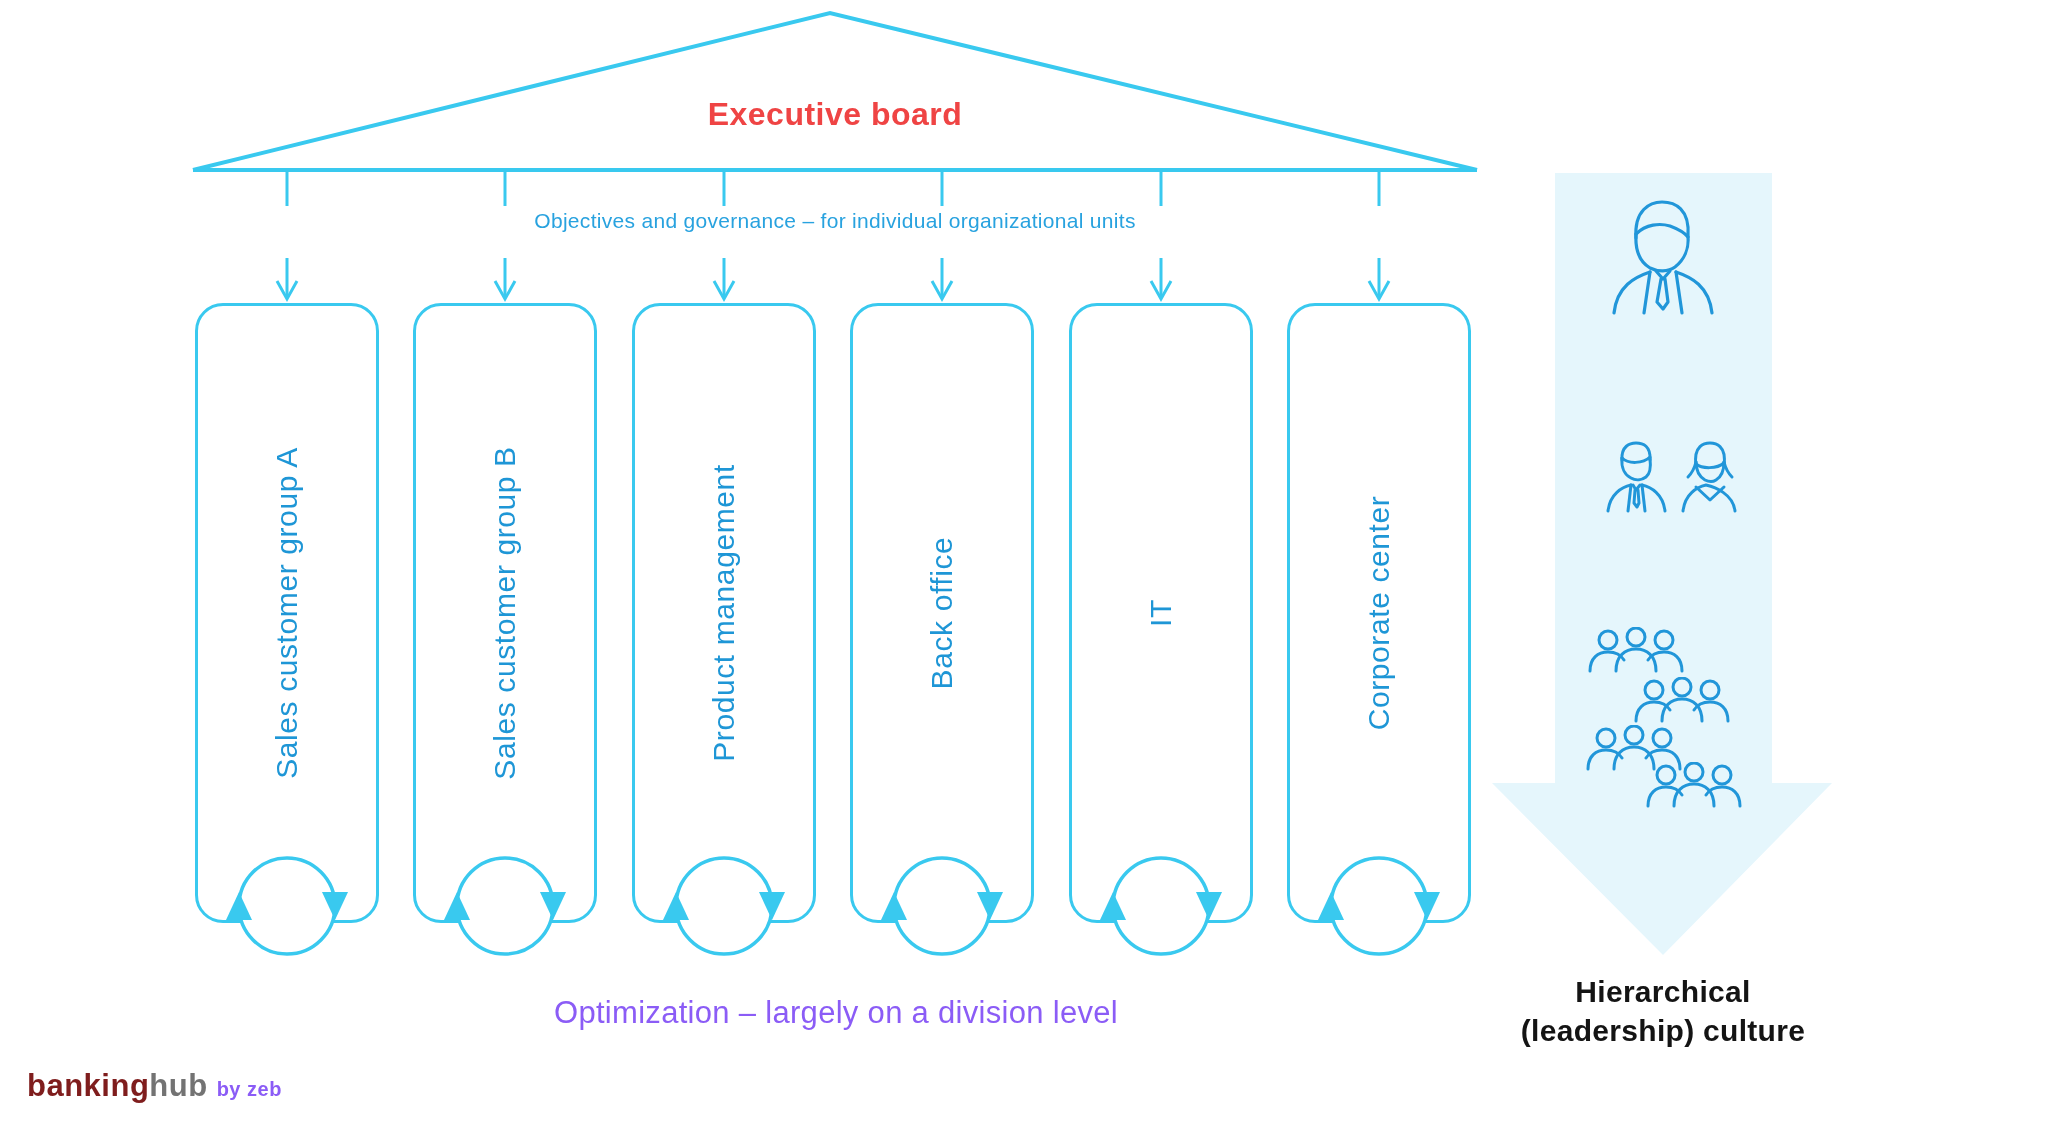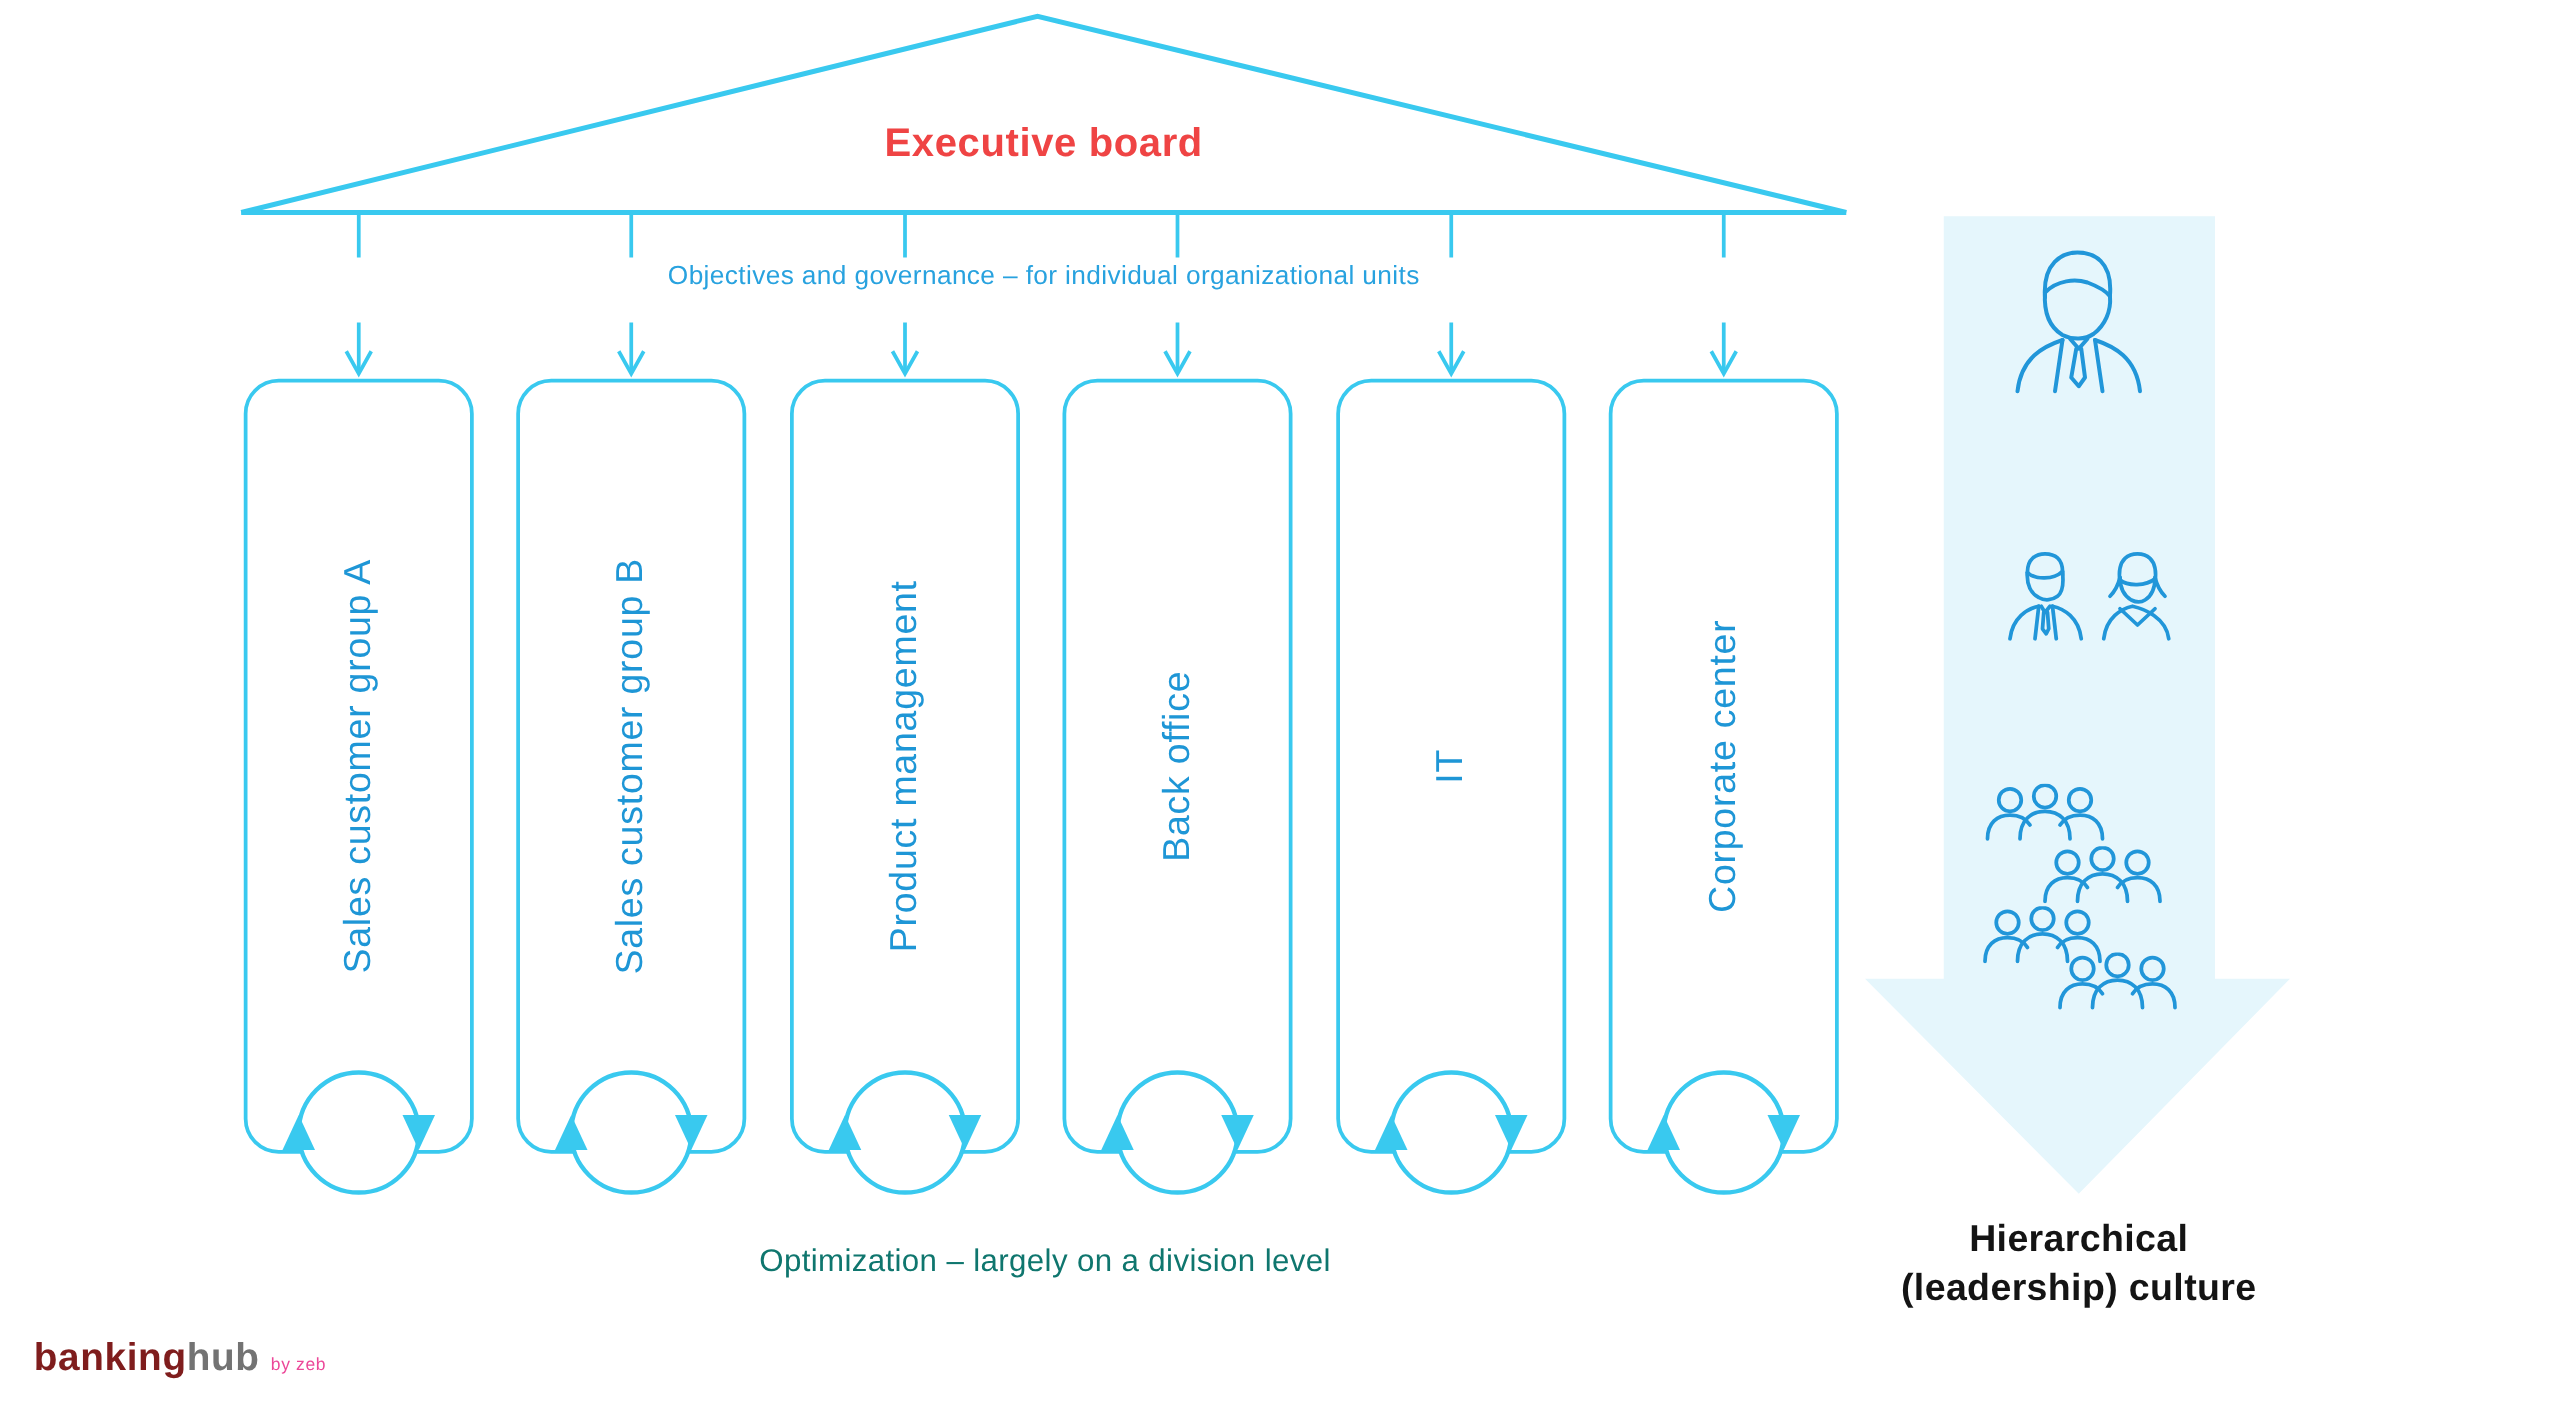"Optimization – largely on a" .opt-caption { color: #0f766e -> #8b5cf6; font-size: 25px -> 31px }
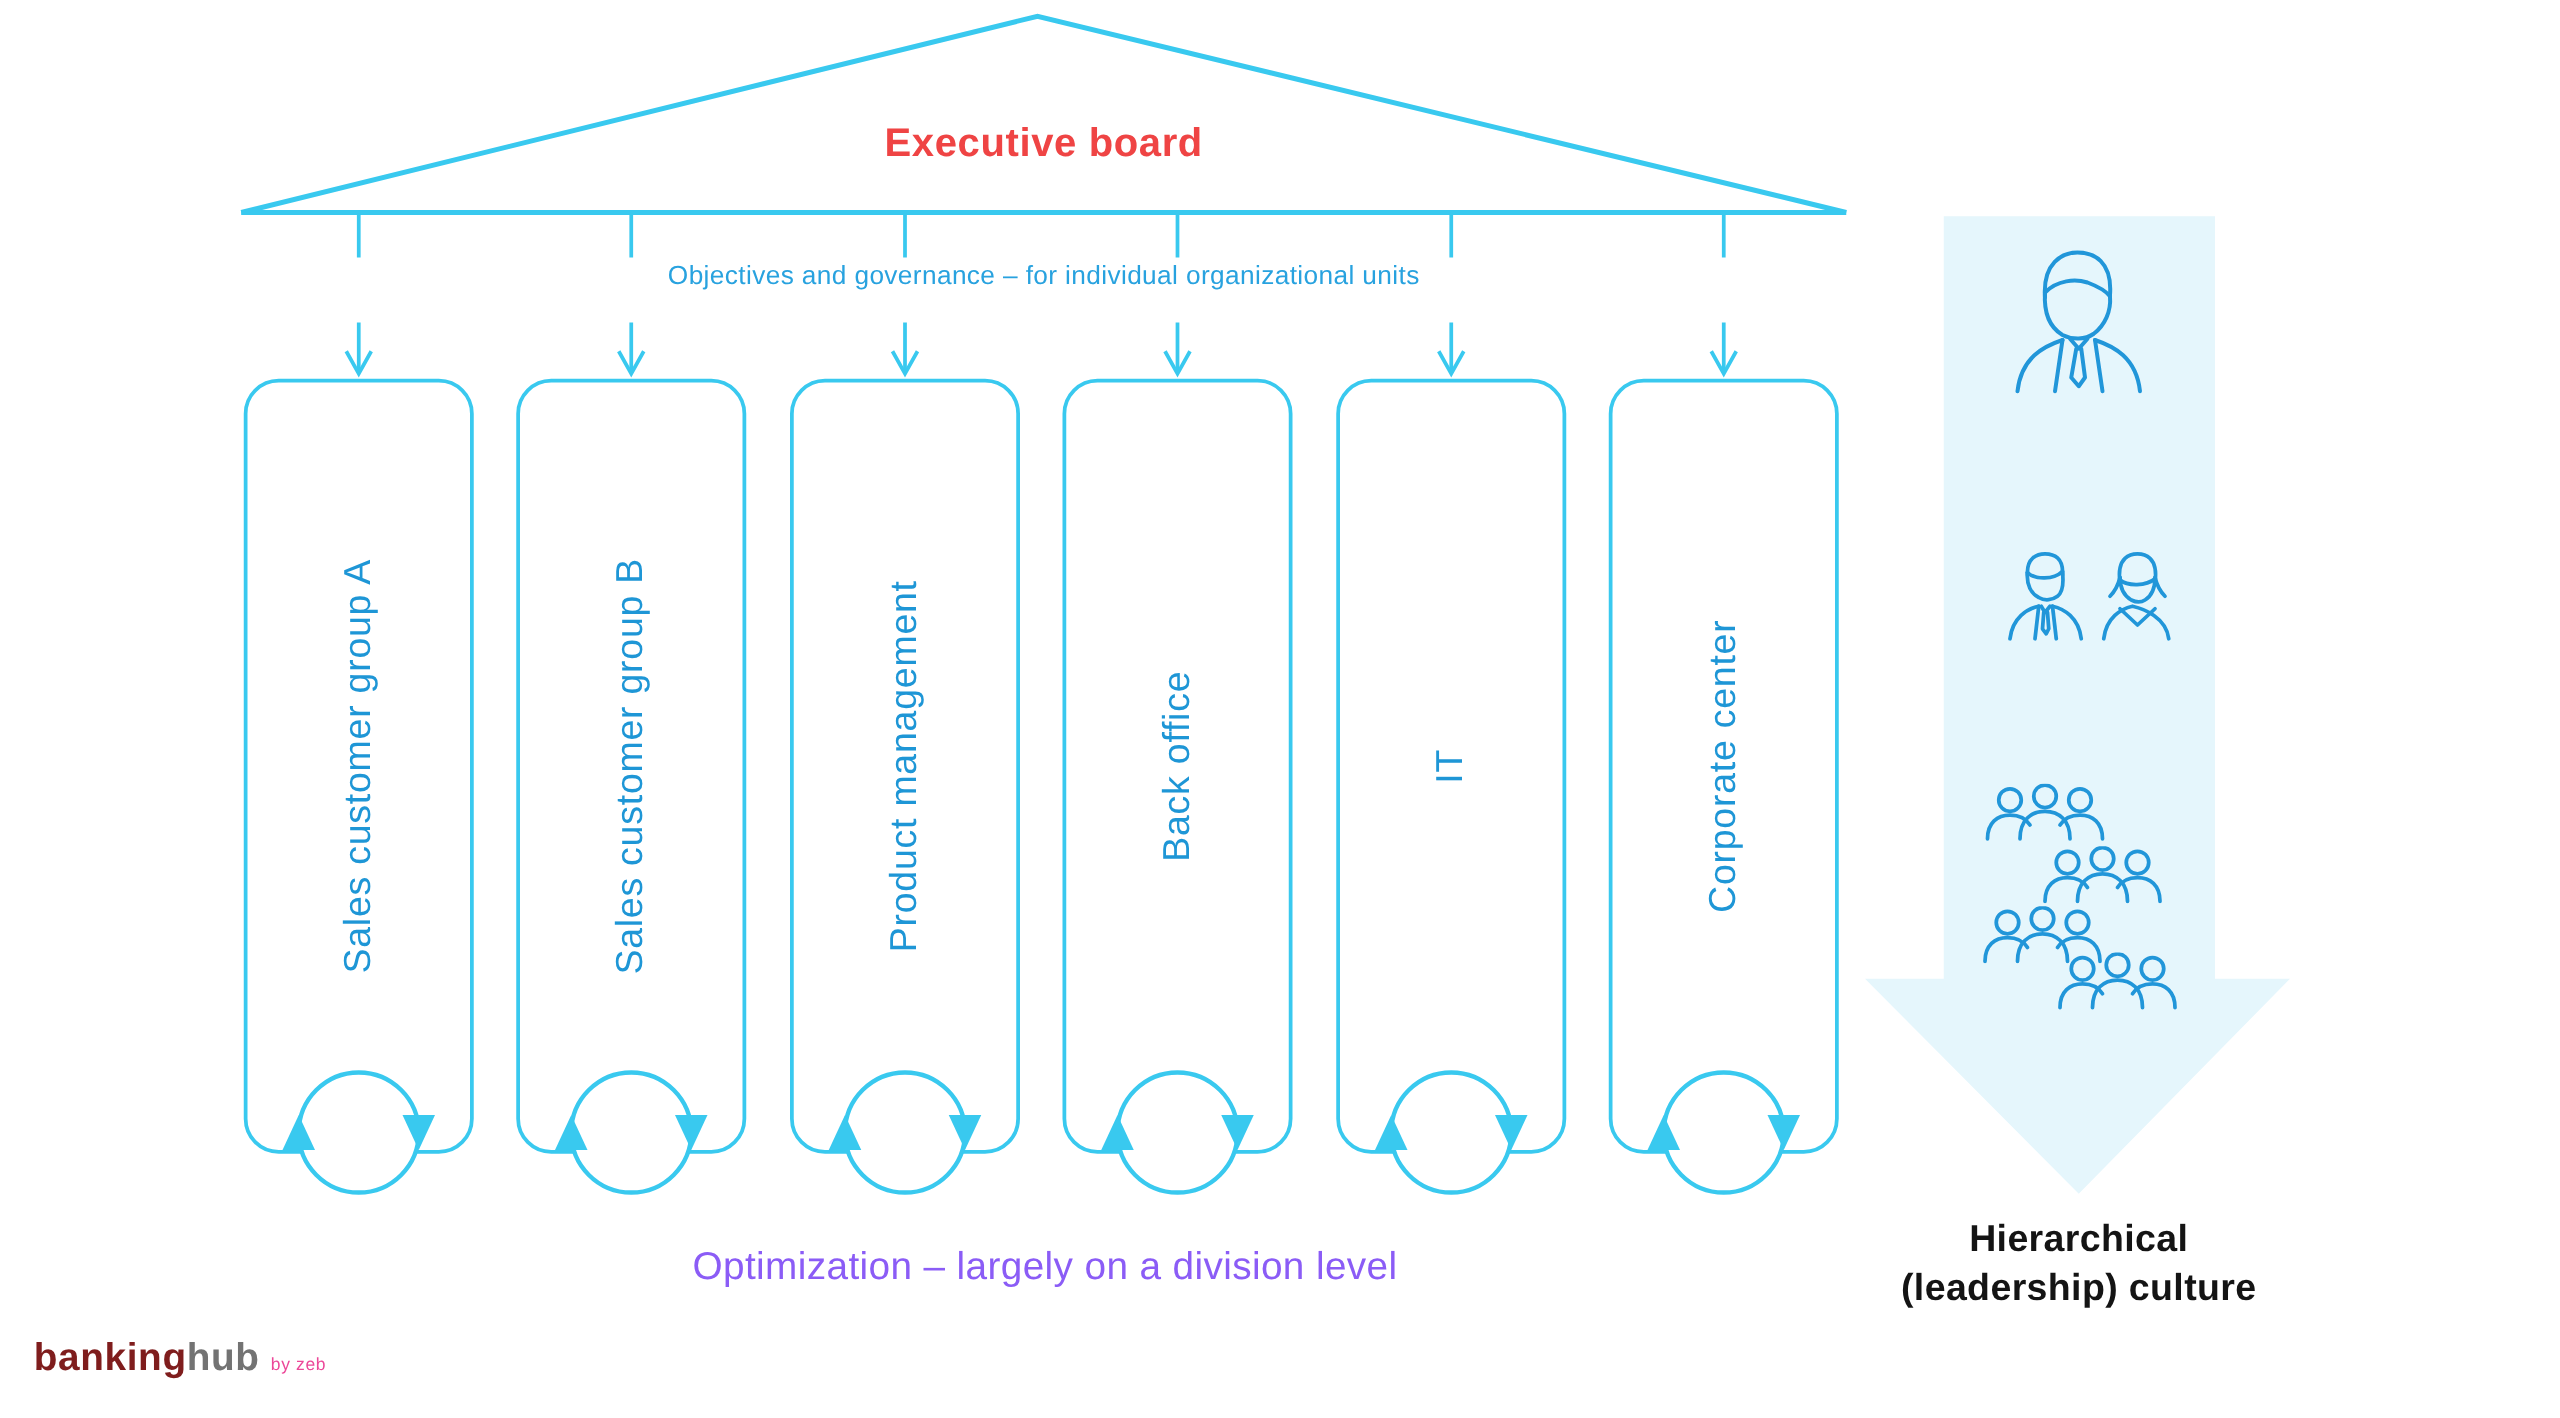"by zeb" .logo .p3 { color: #ec4899 -> #8b5cf6; font-size: 14px -> 20px; font-weight: 400 -> 700 }
